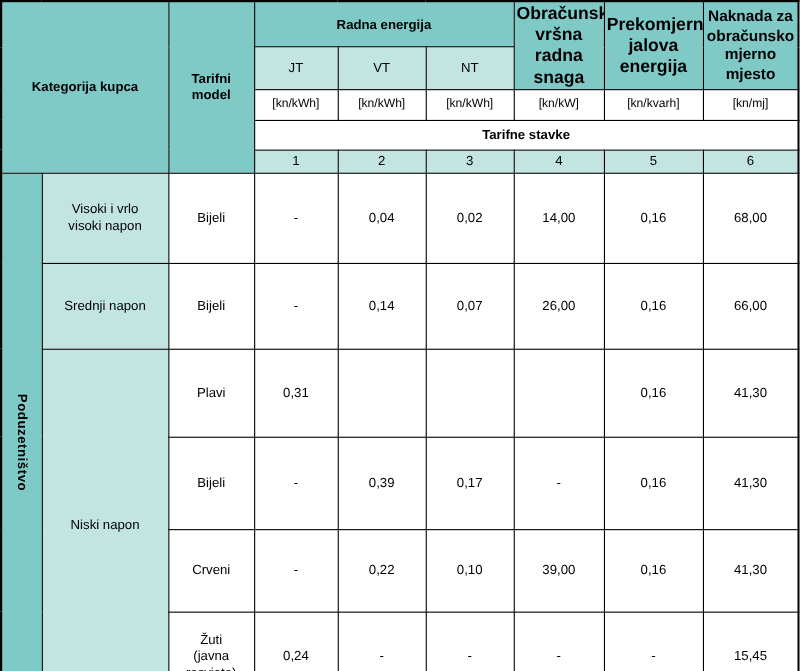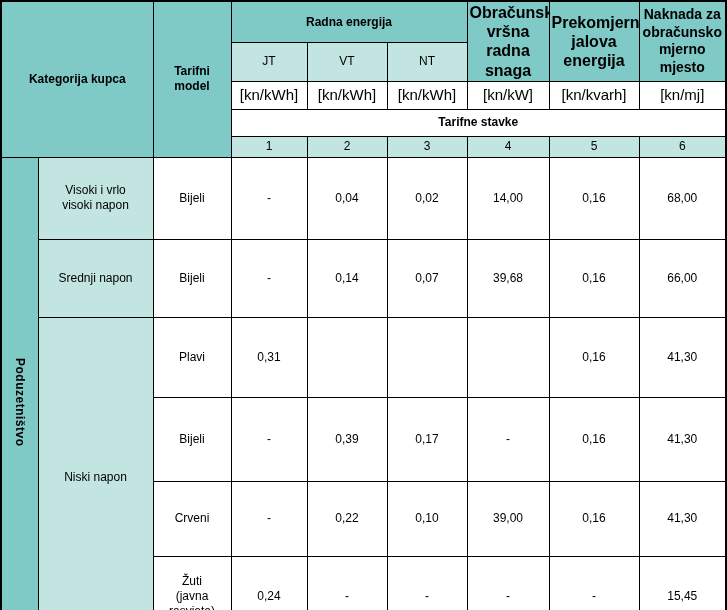"[kn/kWh]" .units { font-size: 15px -> 11px }
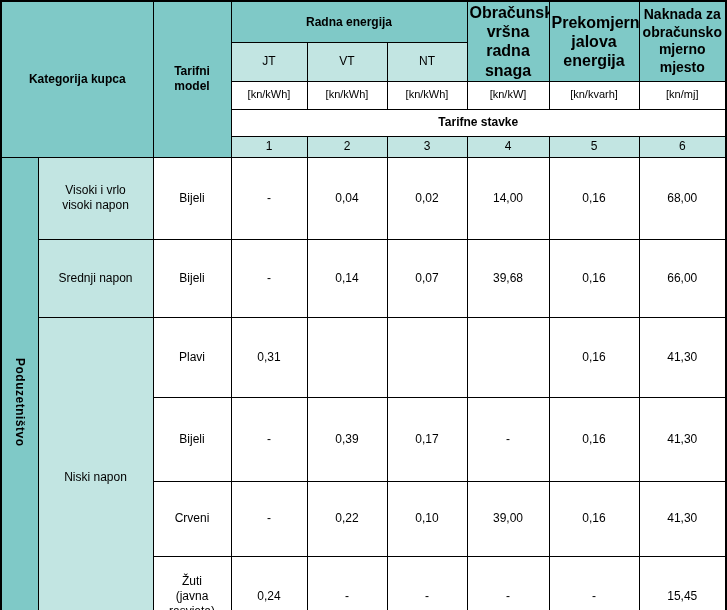"39,68" td.white { text: 39,68 -> 26,00 }
